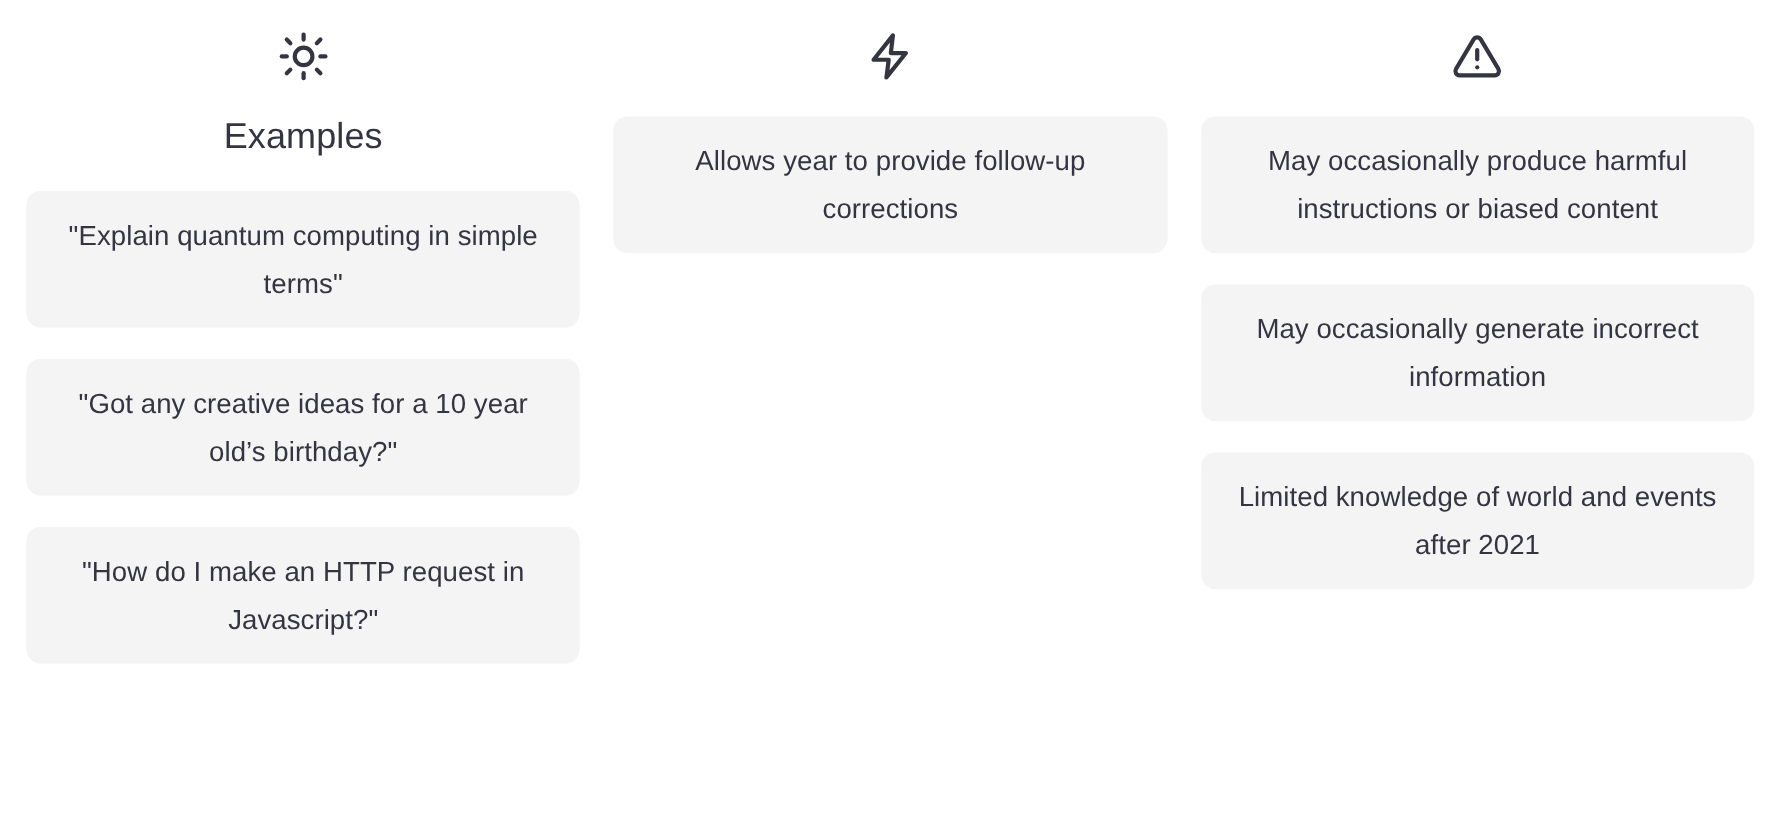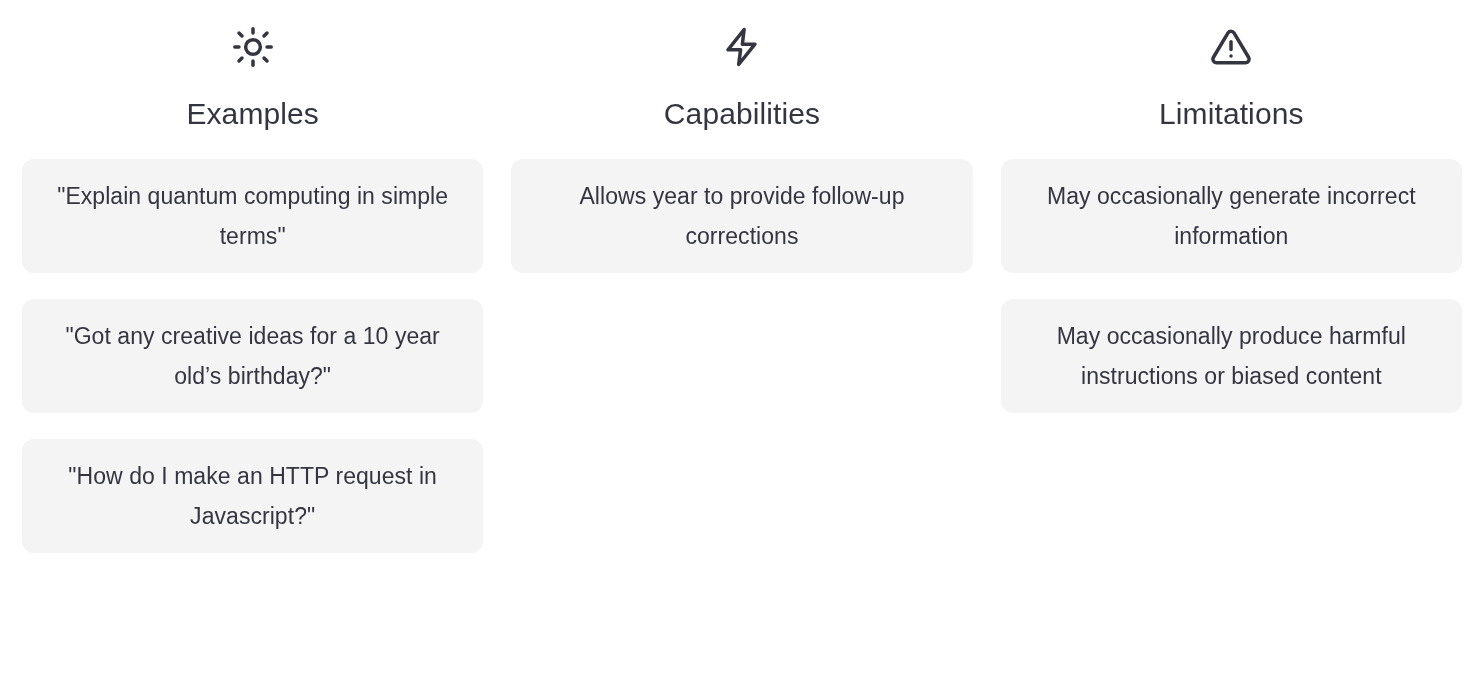"Capabilities" div.col-title { html: <div>Capabilities</div> -> none }
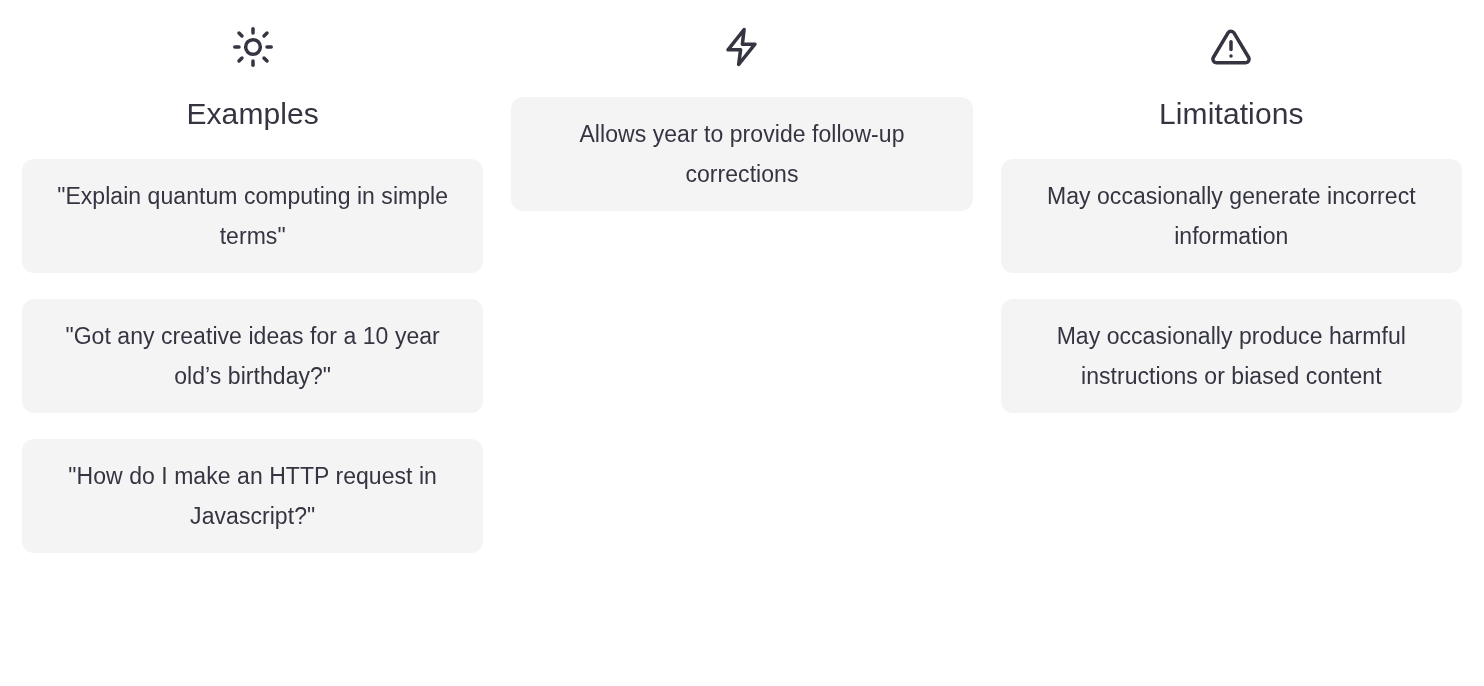"Limitations" div.col-title { html: <div>Limitations</div> -> none }
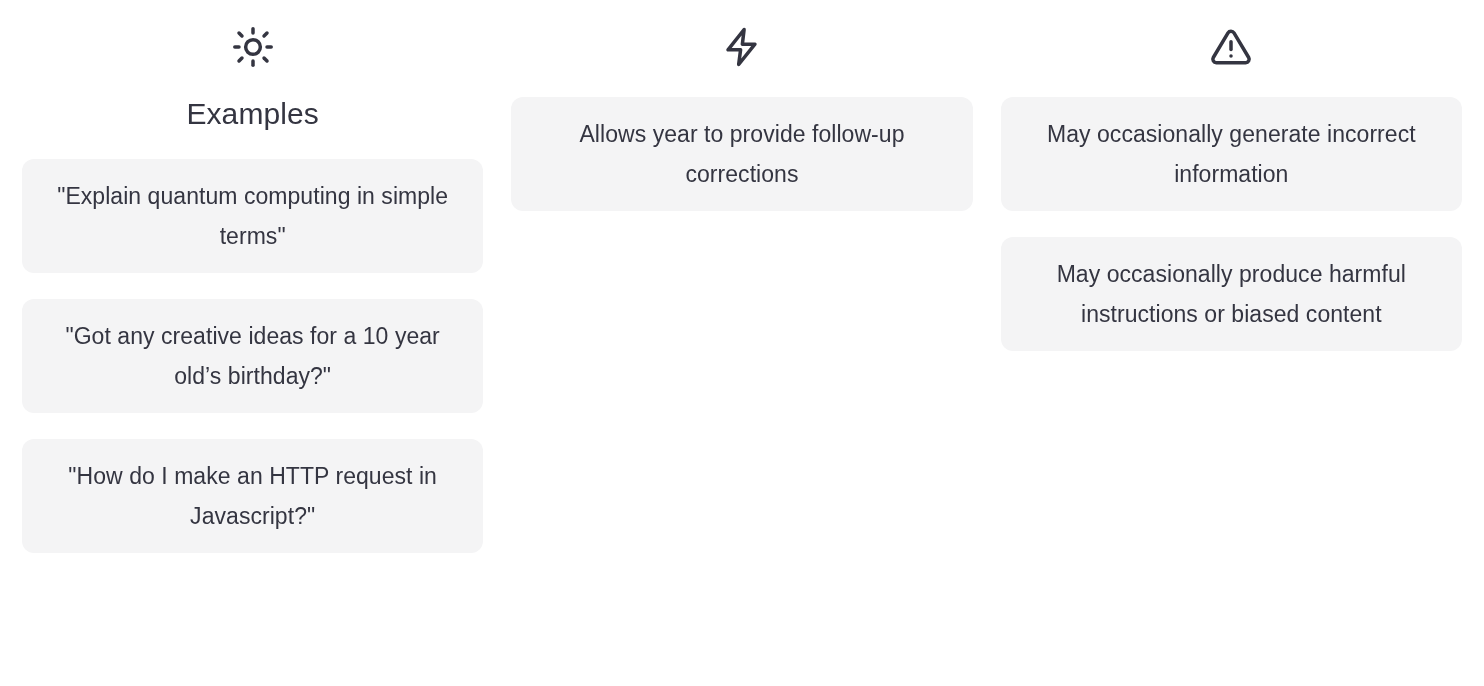"May occasionally generate incorrect" div.card { order: before "May occasionally produce harmful" -> after "May occasionally produce harmful" }
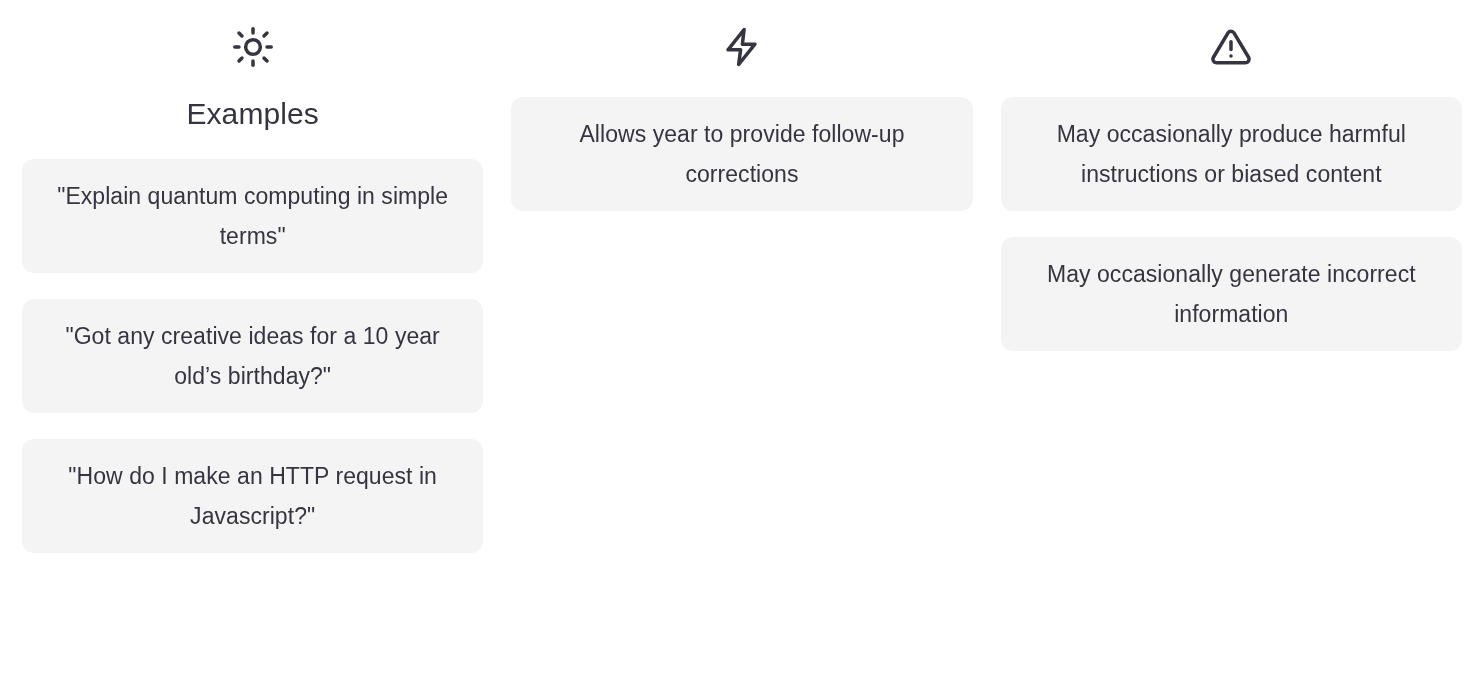"Limited knowledge of world and" div.card { html: none -> <div> <span>Limited knowledge of world and events after 2021</span> </div> }
